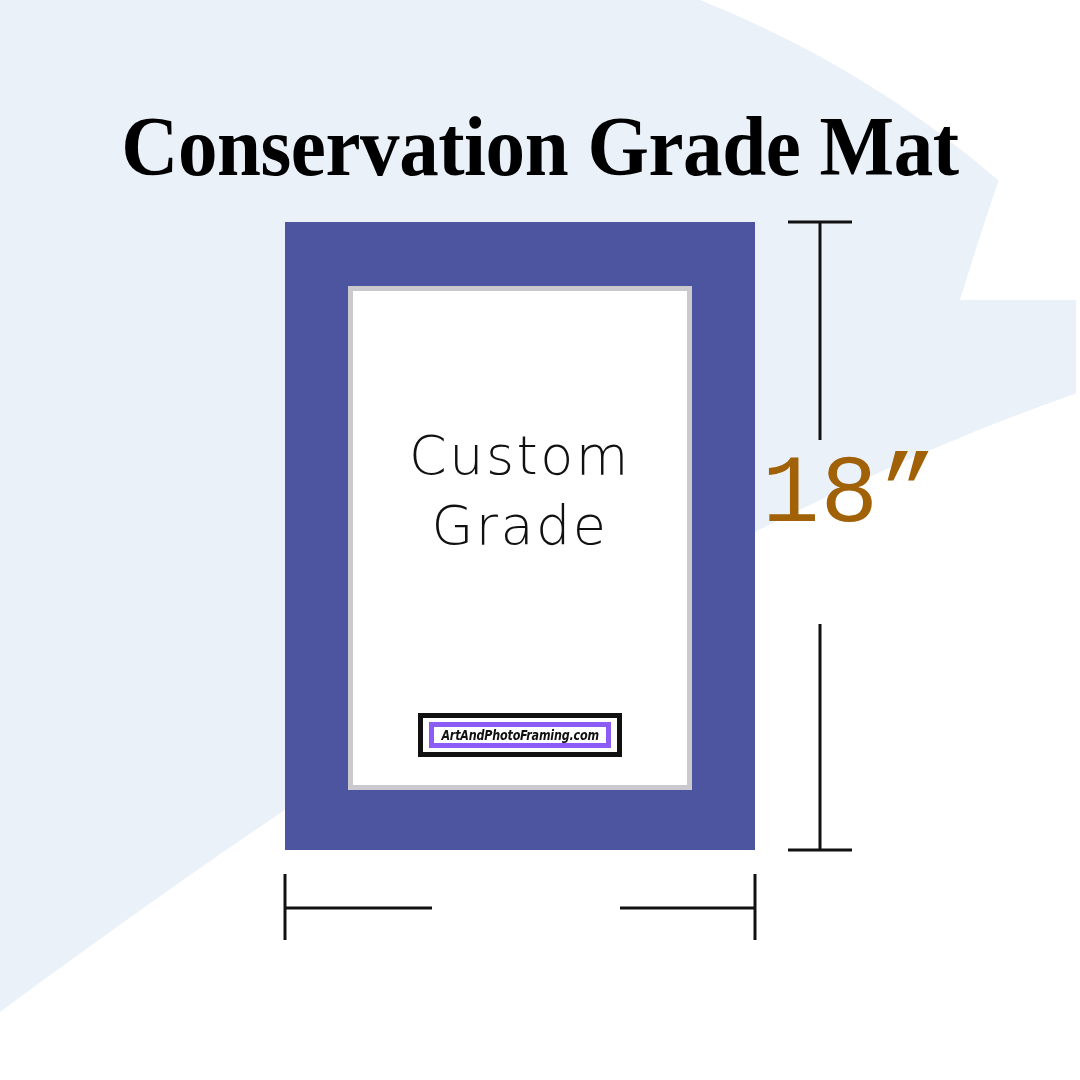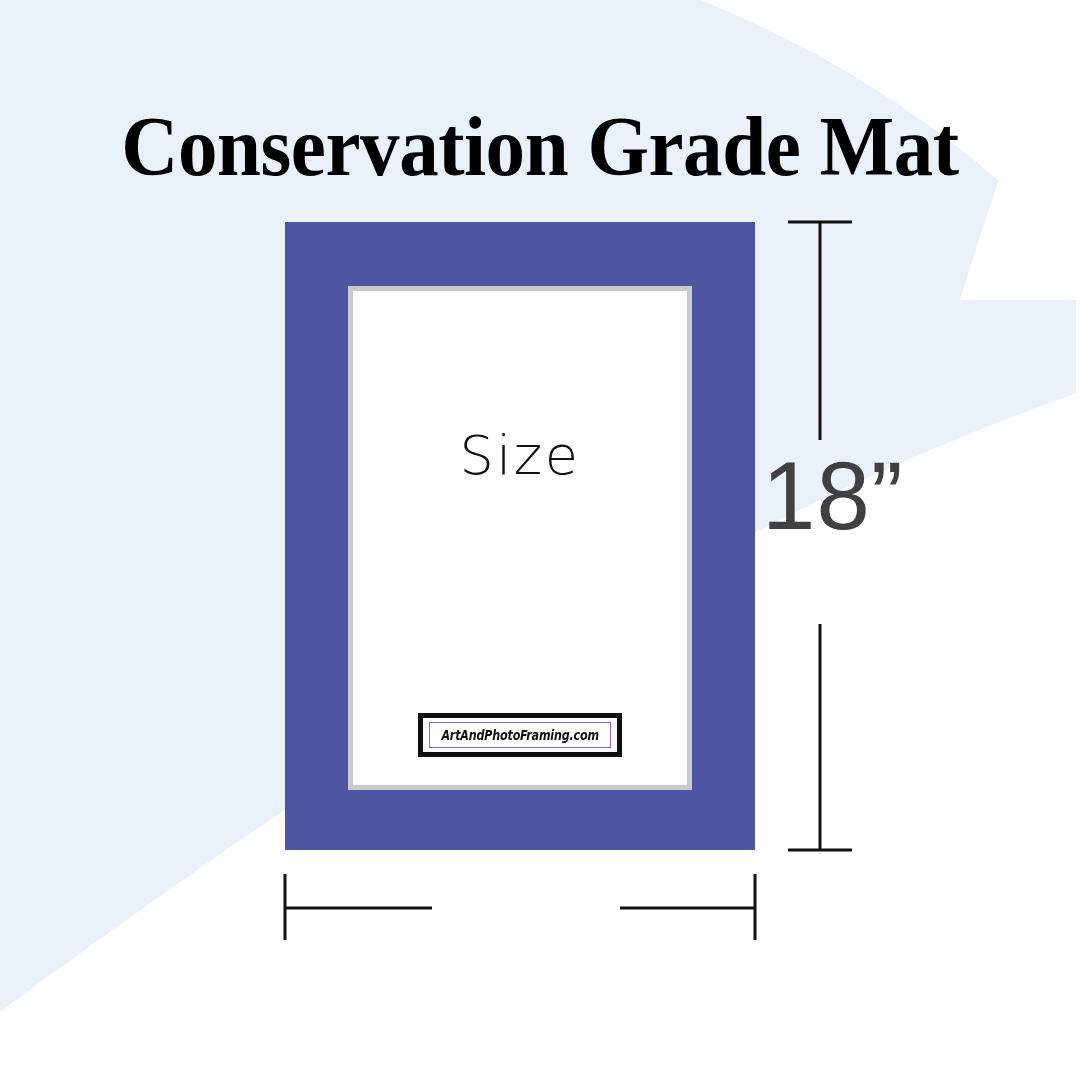"Custom" span.ln { html: none -> <span>Custom</span> }
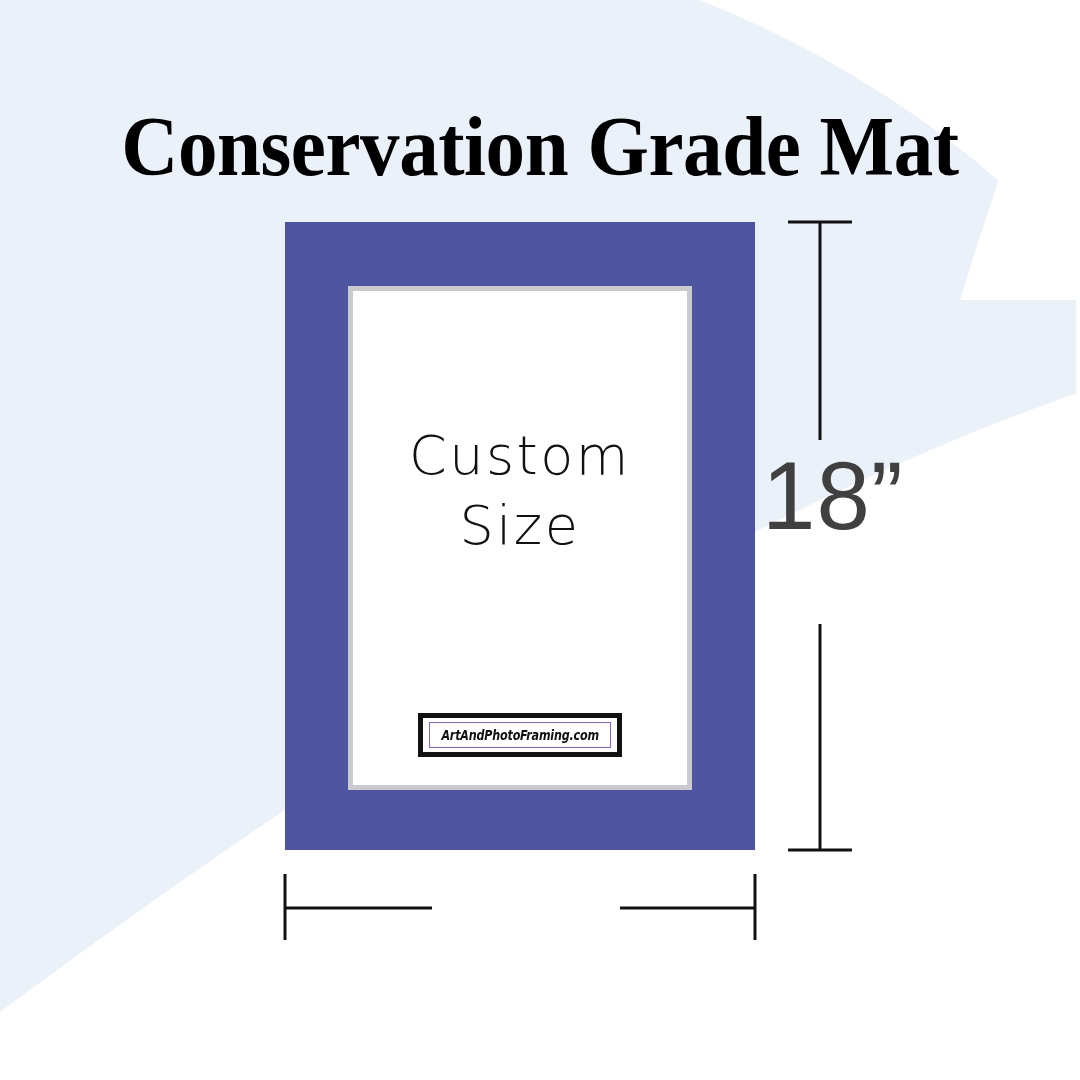"Size" span.ln { text: Size -> Grade }
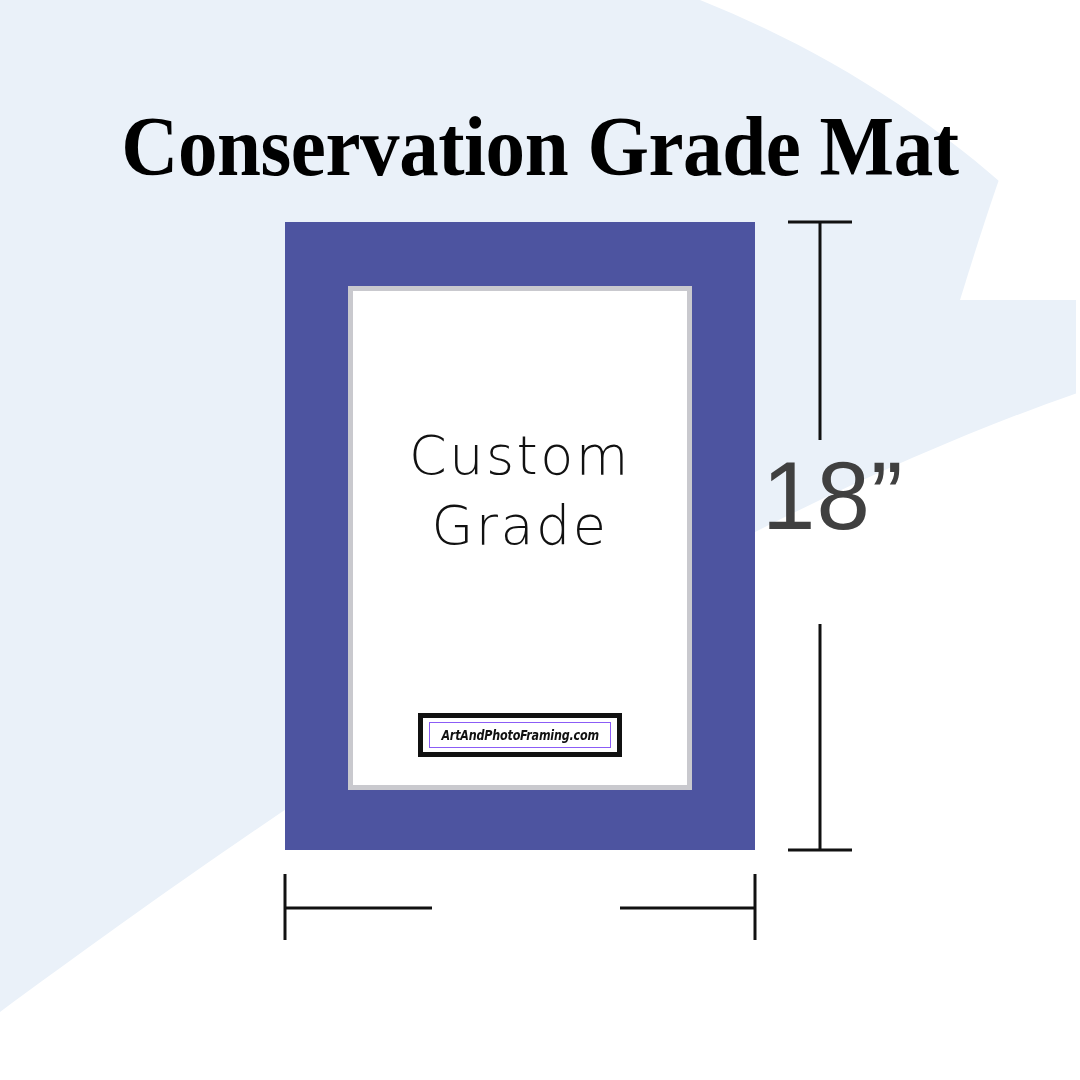"18”" .dim-label { color: #404040 -> #a16207; font-family: Liberation Sans, sans-serif -> Liberation Mono, monospace }
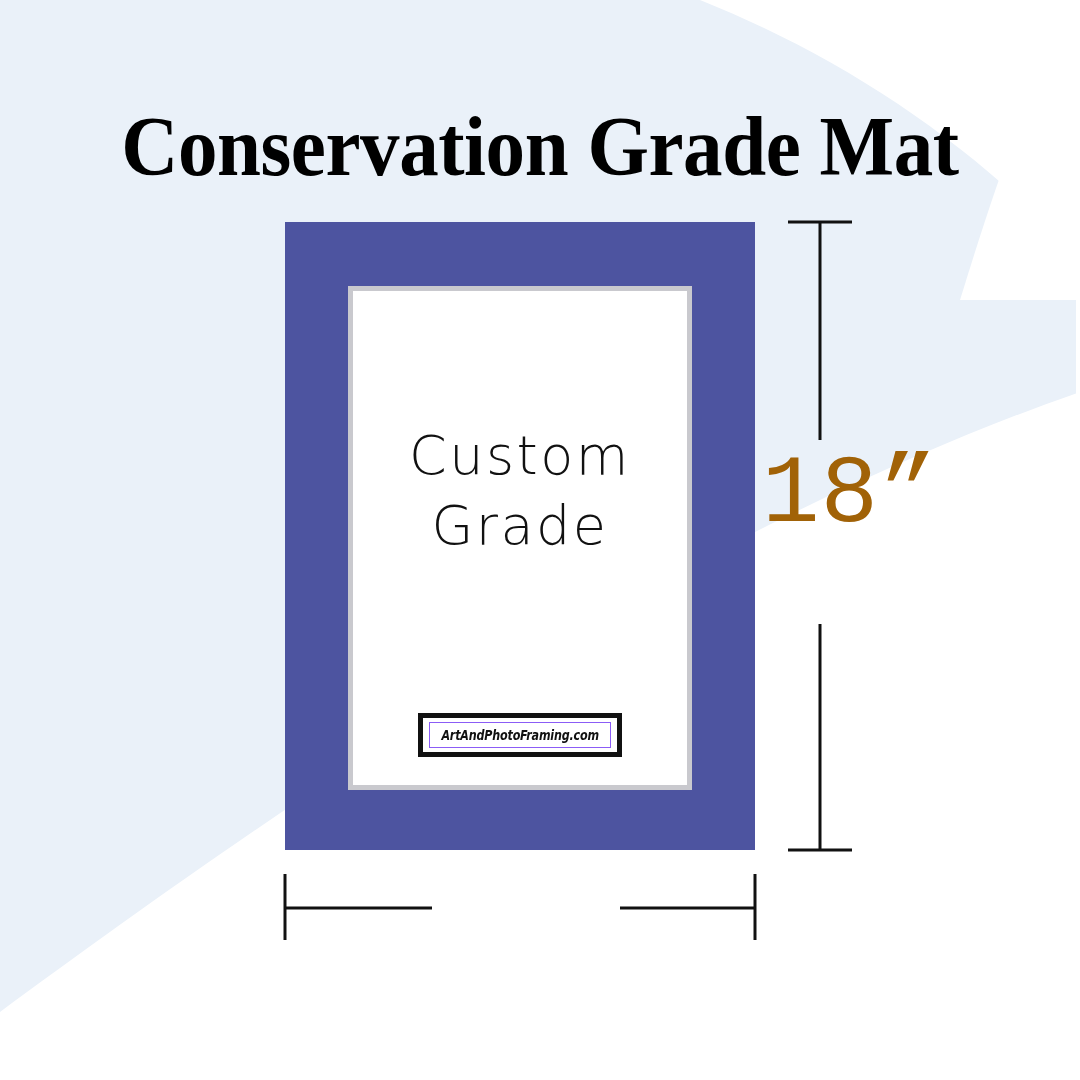"ArtAndPhotoFraming.com" #logo-inner { border: 1px solid #8b5cf6 -> 5px solid #8b5cf6 }
